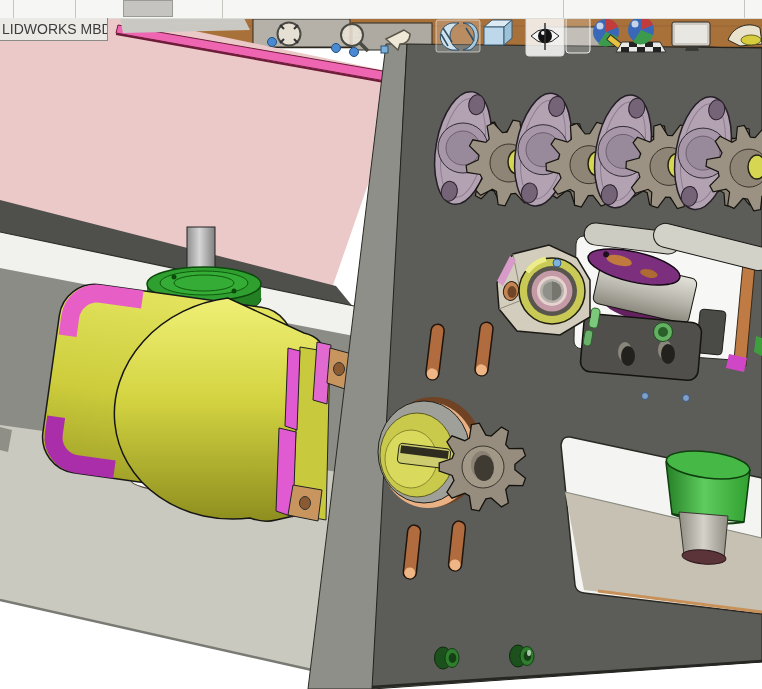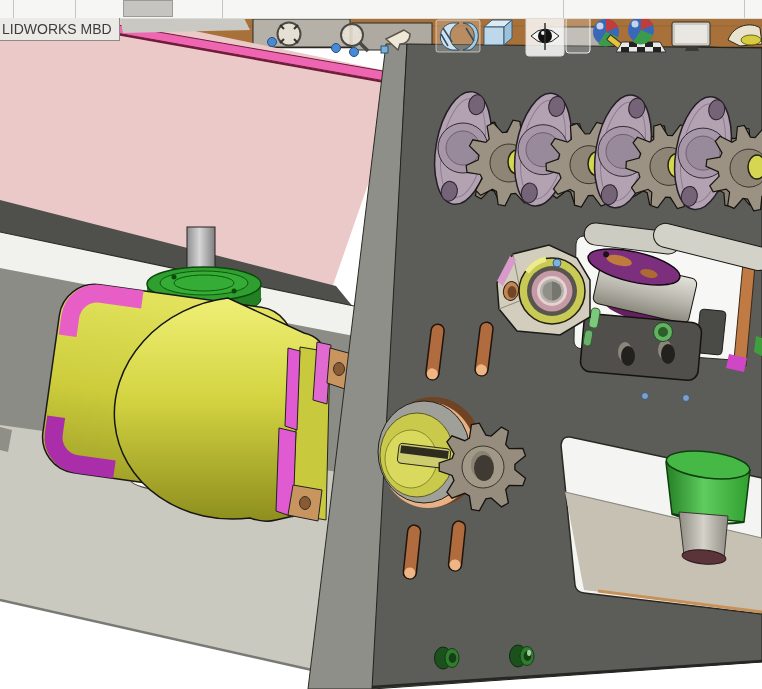"LIDWORKS MBD" #mbd-tab { width: 120px -> 108px }
